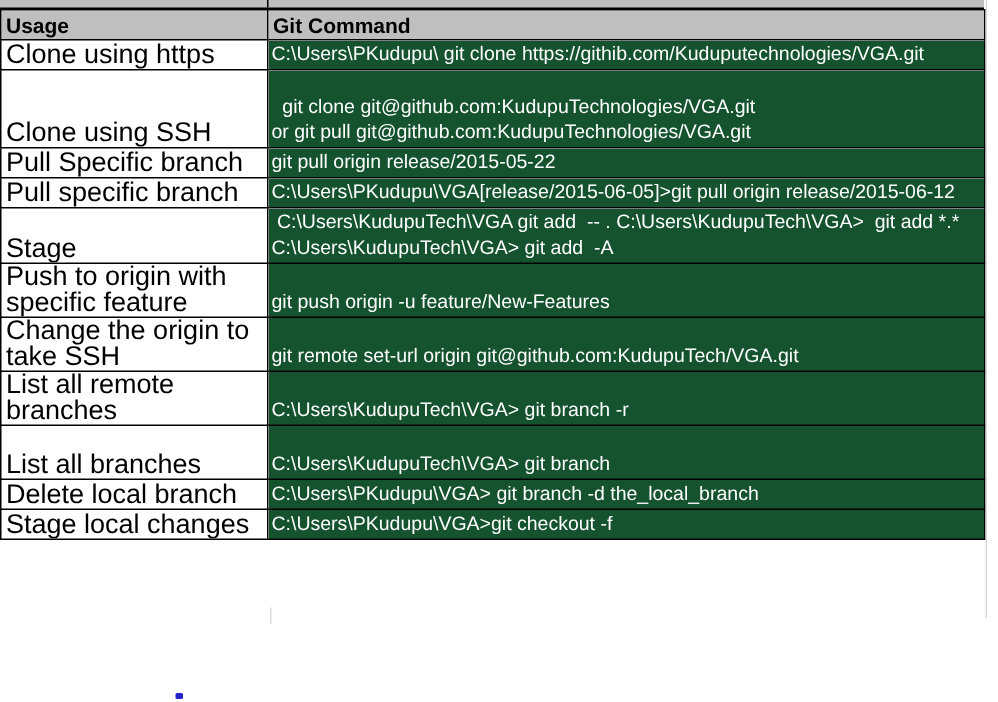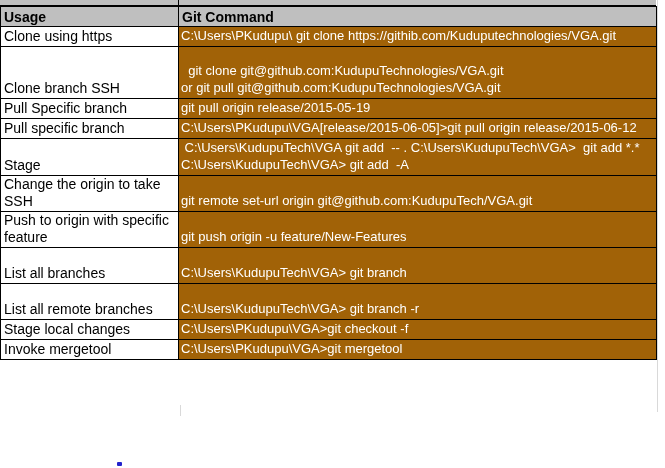"Clone using https" .usage-cell { font-size: 14px -> 18px }
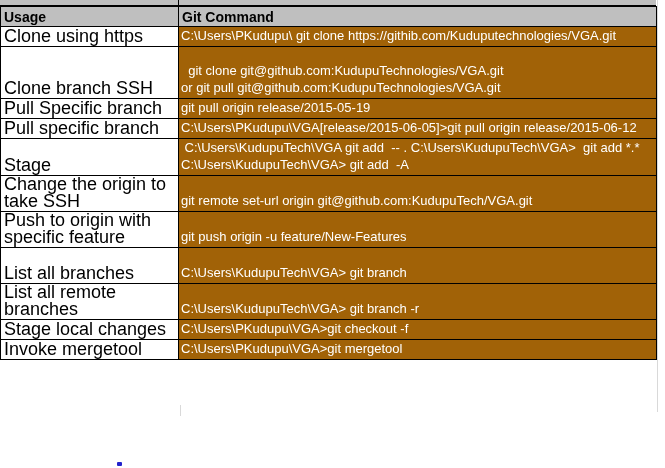"C:\Users\PKudupu\ git clone" .command-cell { background: #a16207 -> #14532d }
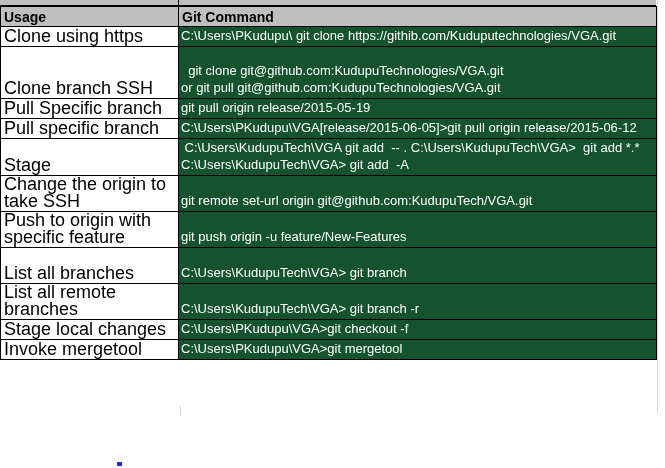"Clone branch SSH" td.usage-cell { text: branch -> using }
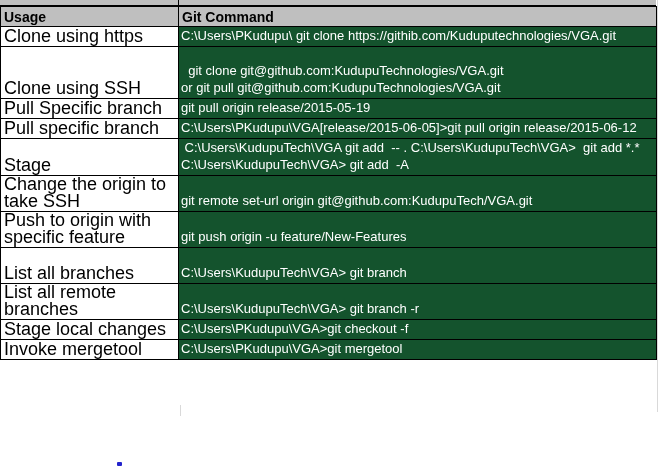"git pull origin release/2015-05-19" div.cmd-line { text: release/2015-05-19 -> release/2015-05-22 }
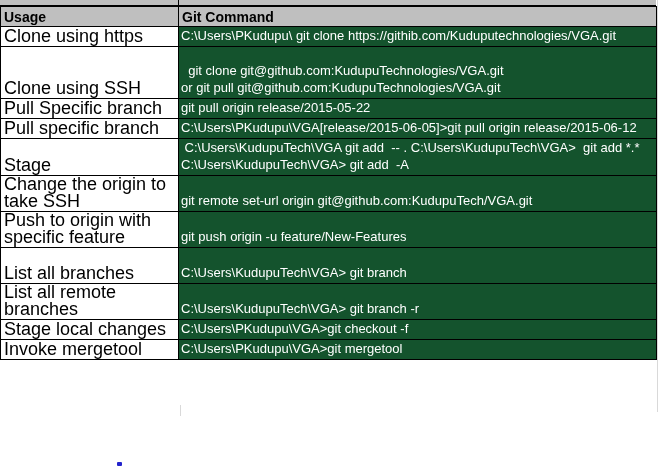"Change the origin to take" tr { order: before "Push to origin with specific" -> after "Push to origin with specific" }
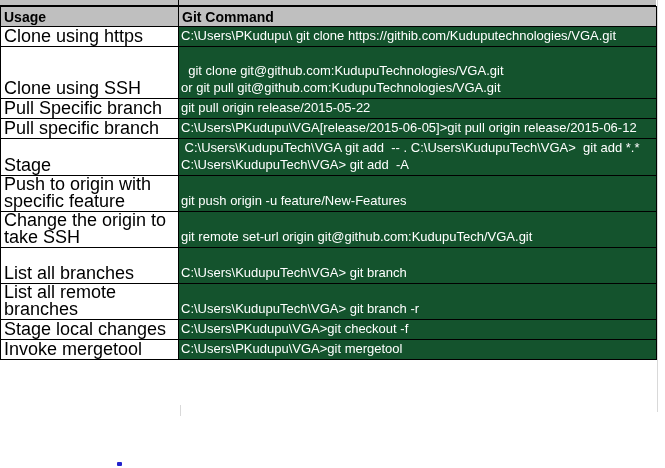"List all branches" tr { order: before "List all remote branches" -> after "List all remote branches" }
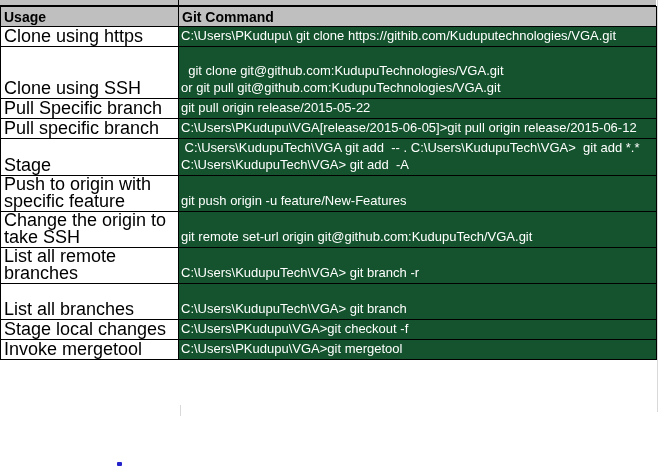"Delete local branch" tr { html: none -> <tr> <td>Delete local branch</td> <td> <div>C:\Users\PKudupu\VGA&gt; git branch -d the_local_branch</div> </td> </tr> }
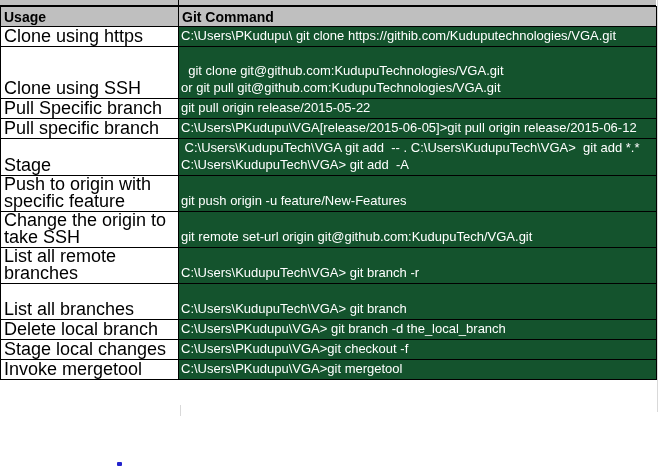"Invoke mergetool" tr { html: <tr> <td>Invoke mergetool</td> <td> <div>C:\Users\PKudupu\VGA&gt;git mergetool</div> </td> </tr> -> none }
